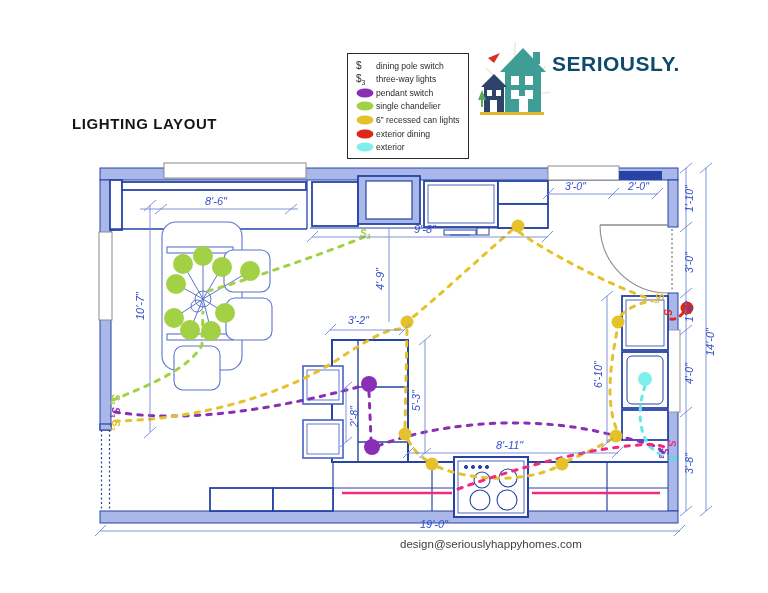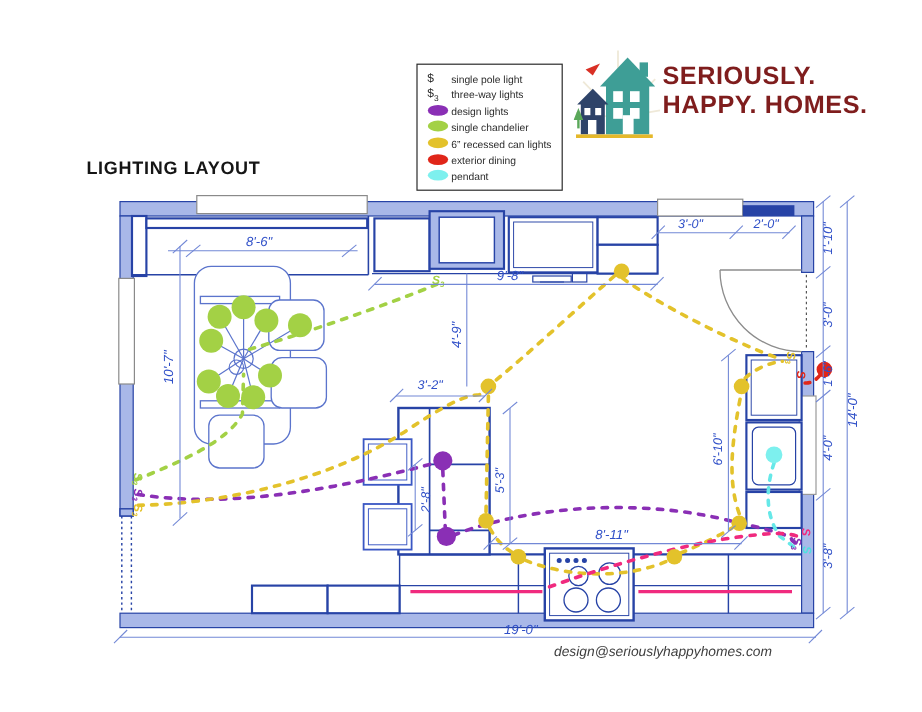"single pole light" span.legend-label { text: single pole light -> dining pole switch }
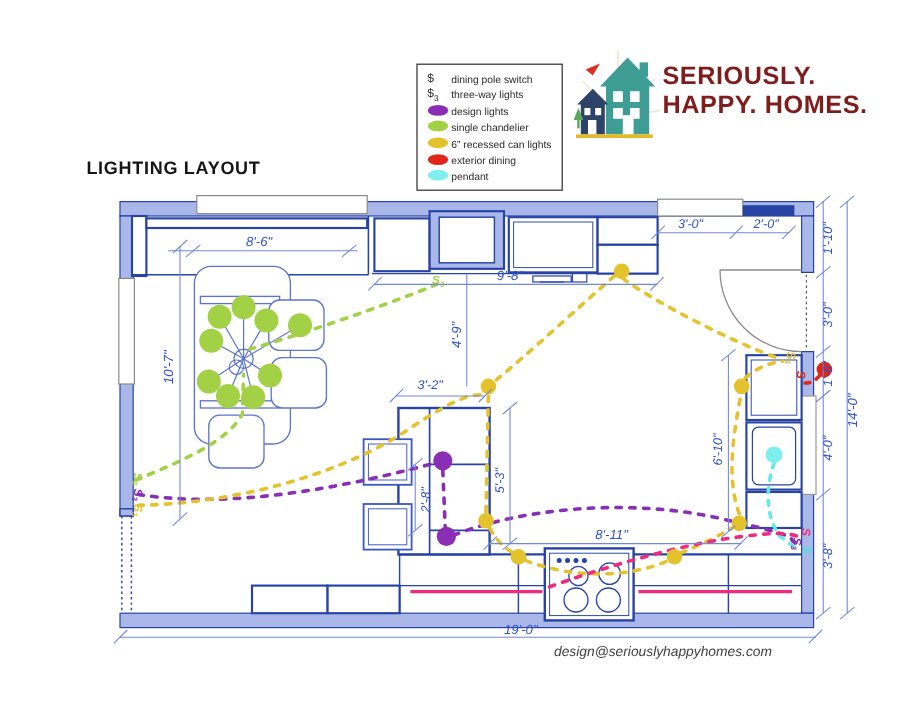"SERIOUSLY." .logo-text { color: #7f1d1d -> #0c4a6e }
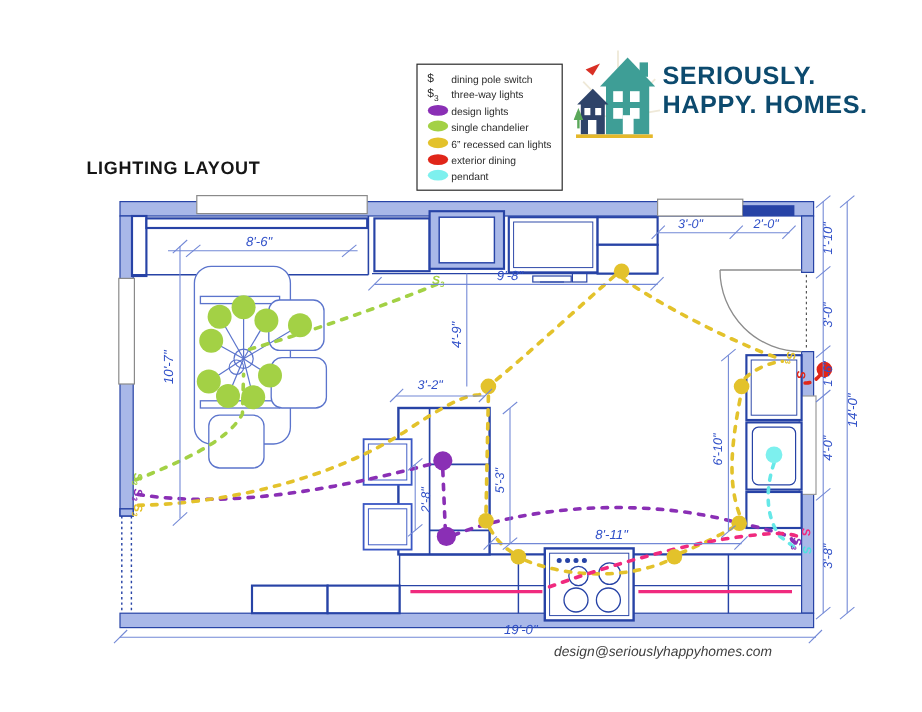"design lights" span.legend-label { text: design lights -> pendant switch }
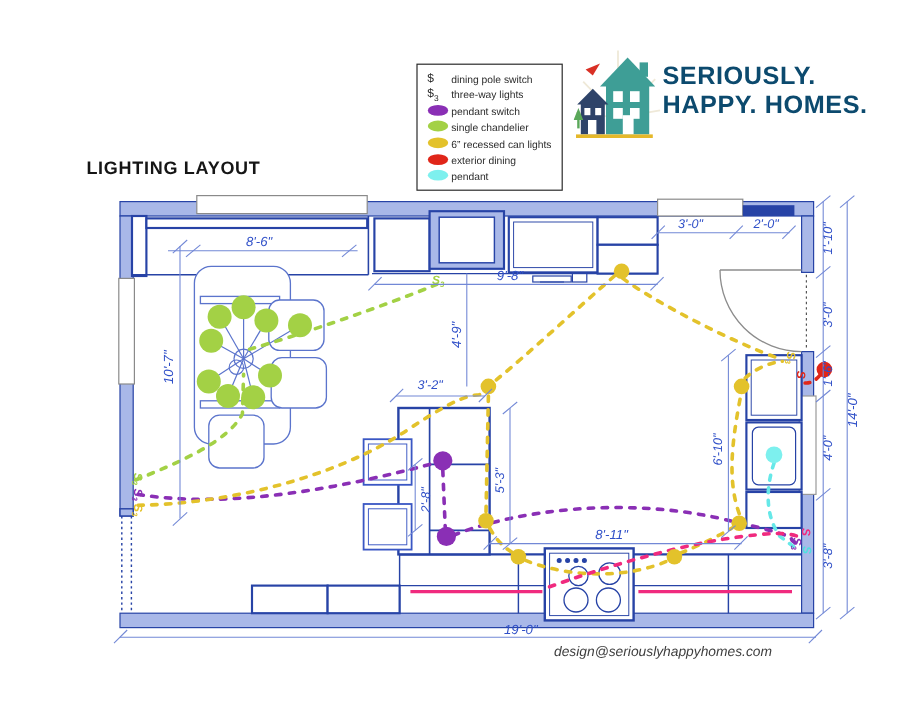"HAPPY. HOMES." div { html: <div>HAPPY. HOMES.</div> -> none }
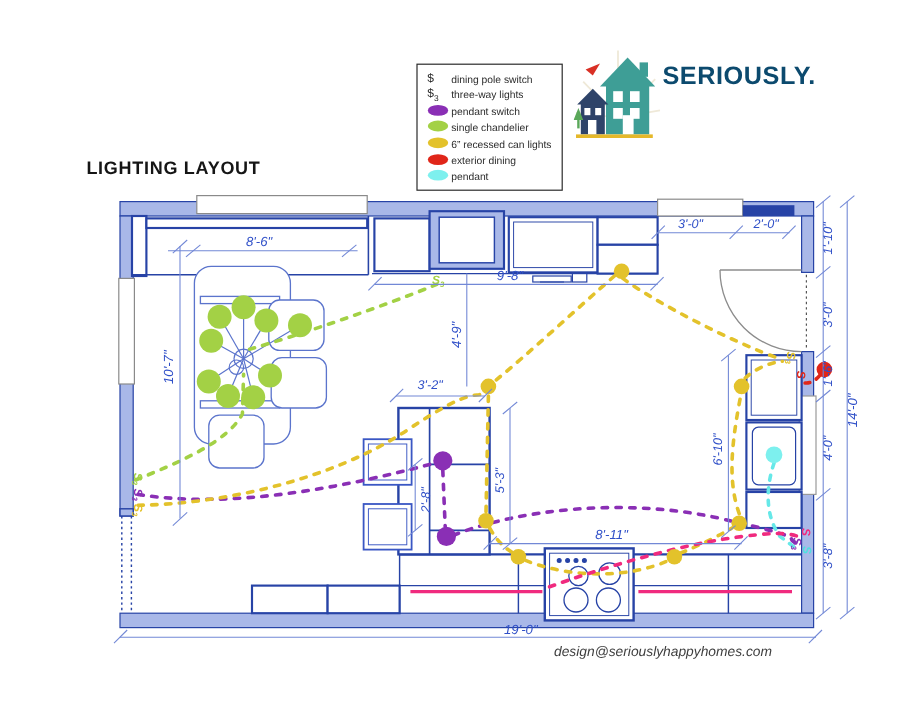"LIGHTING LAYOUT" .page-title { margin-top: 17px -> none }
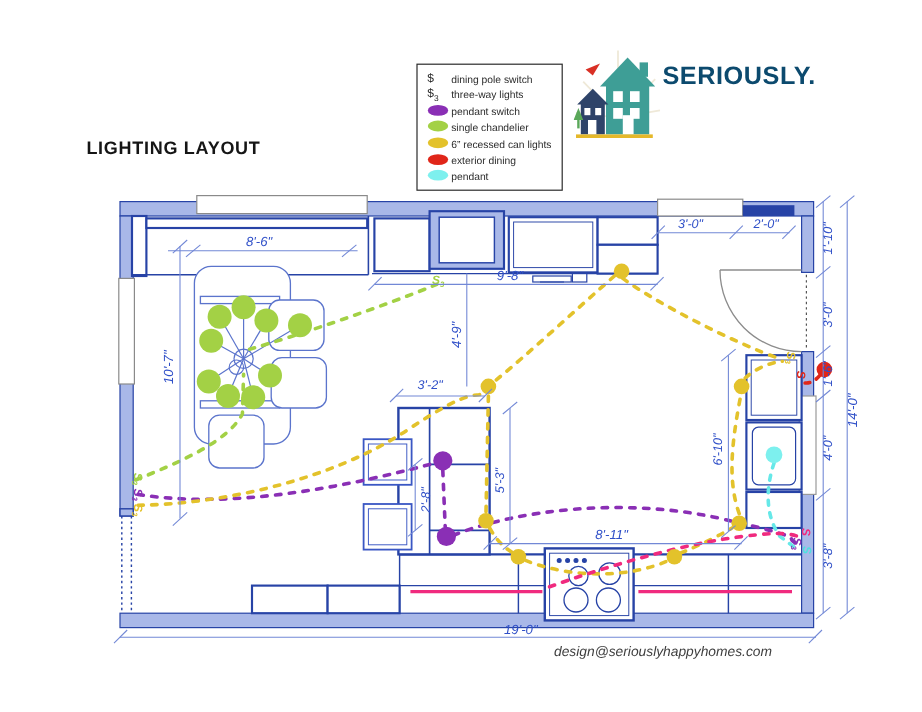"pendant" span.legend-label { text: pendant -> exterior }
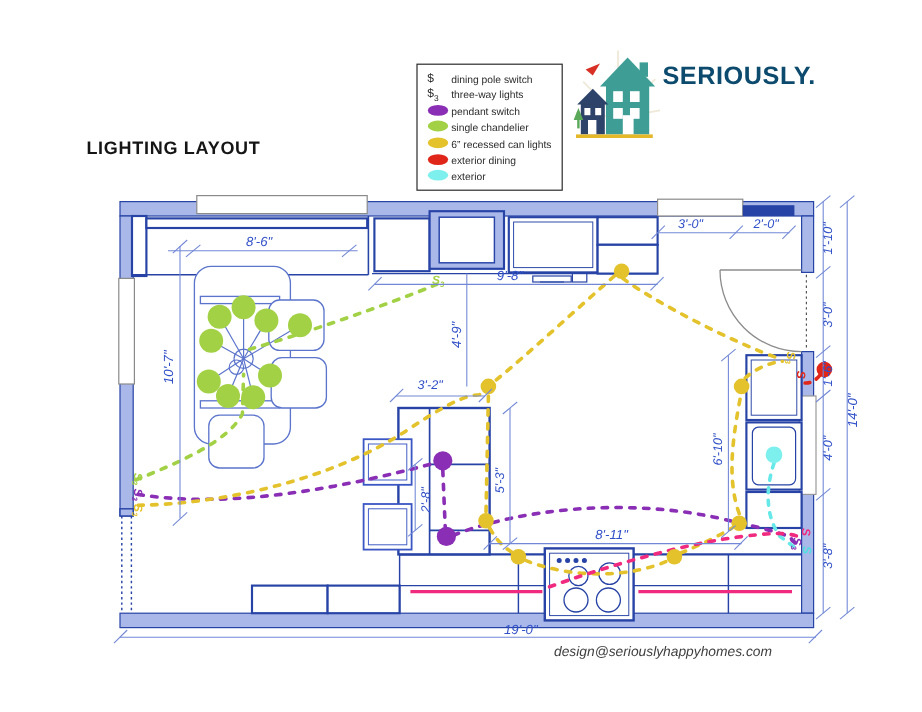"design@seriouslyhappyhomes.com" .email { font-style: italic -> none; text-align: center -> left }
